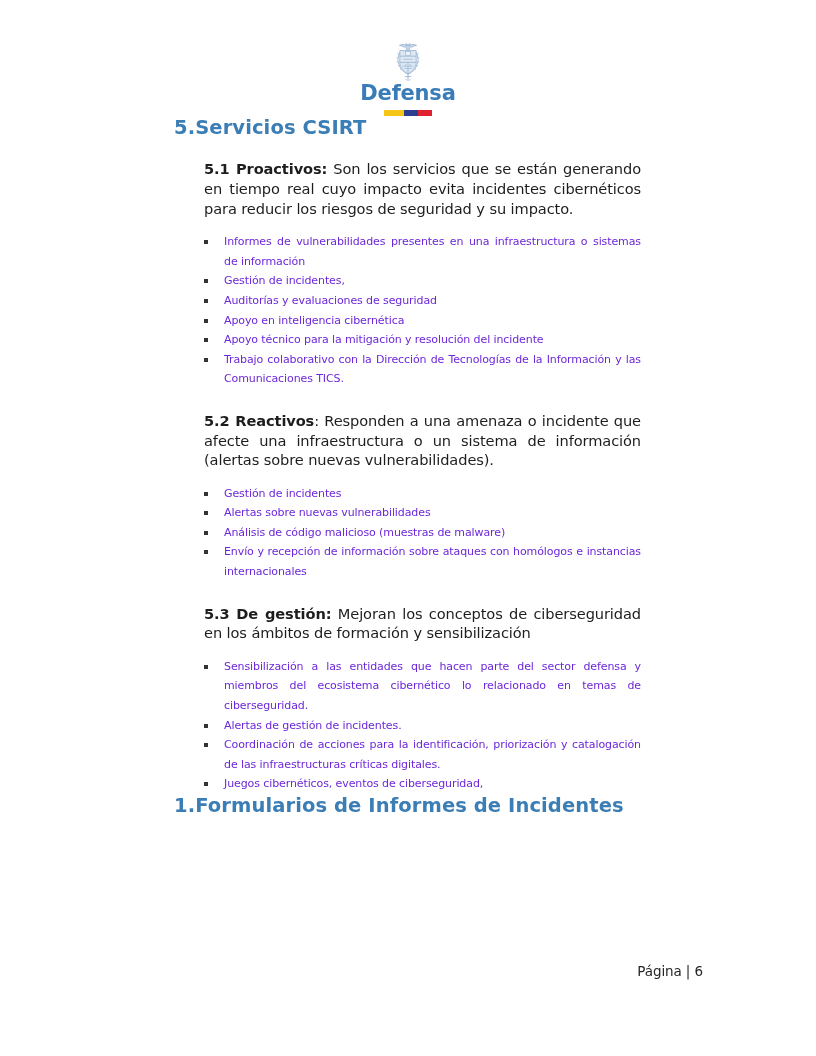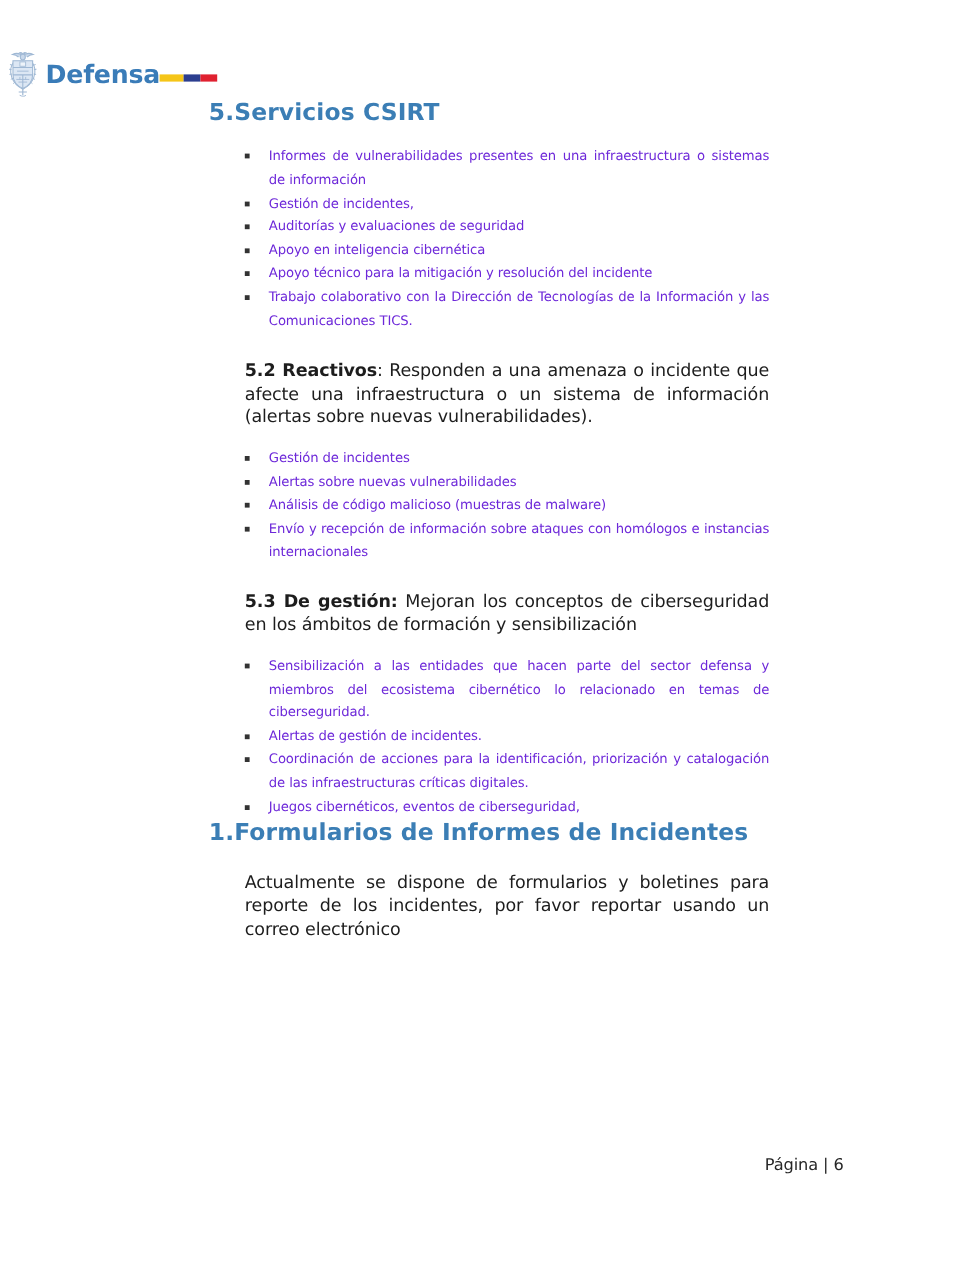"Defensa" .doc-header { flex-direction: none -> column }
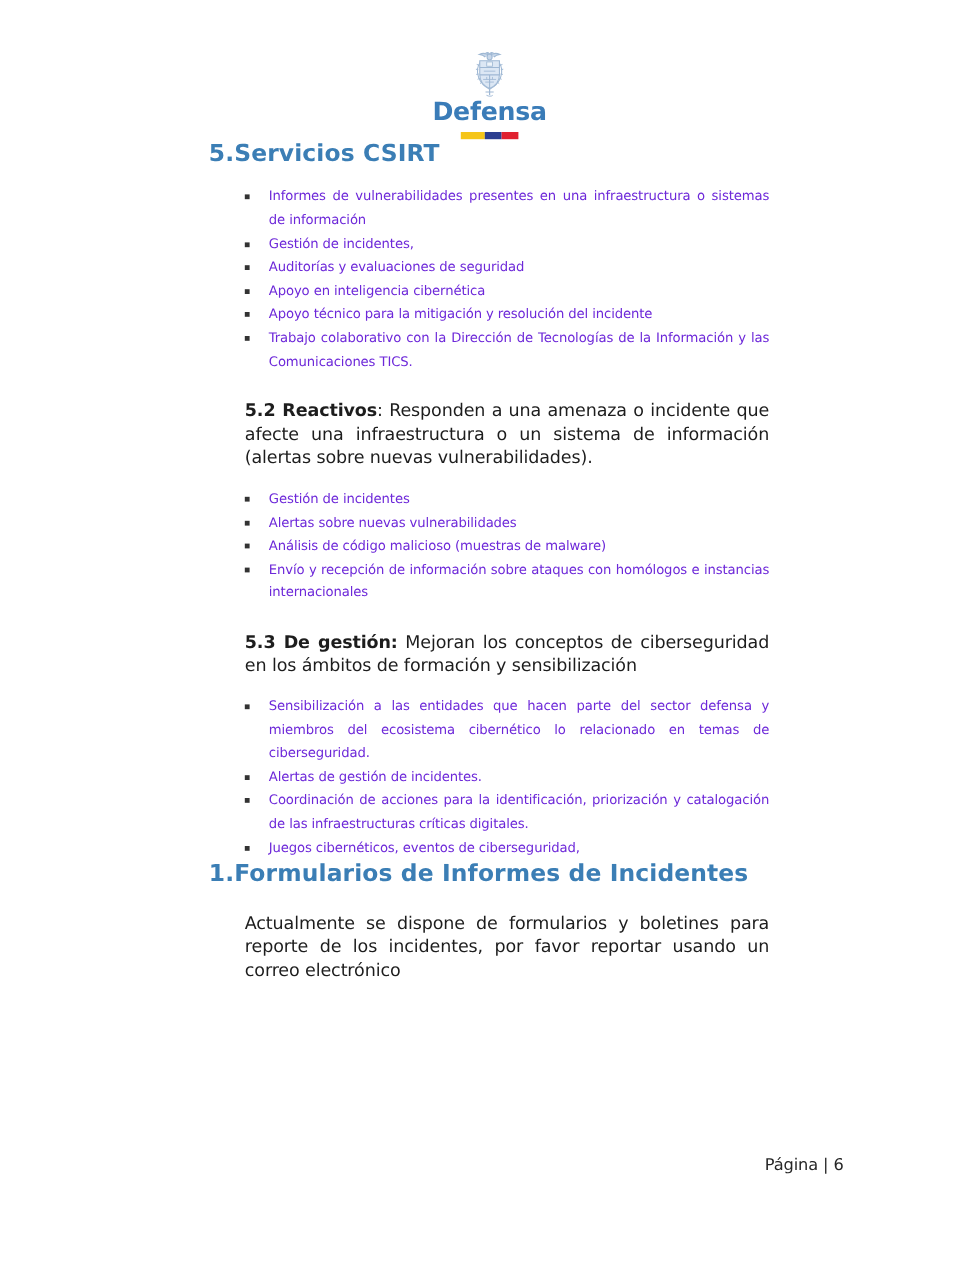"5.1 Proactivos: Son los servicios" div.block { html: none -> <div> <p><span>5.1 Proactivos:</span><span> Son los servicios que se están generando en tiempo real cuyo impacto evita incidentes cibernéticos para reducir los riesgos de seguridad y su impacto.</span></p> </div> }
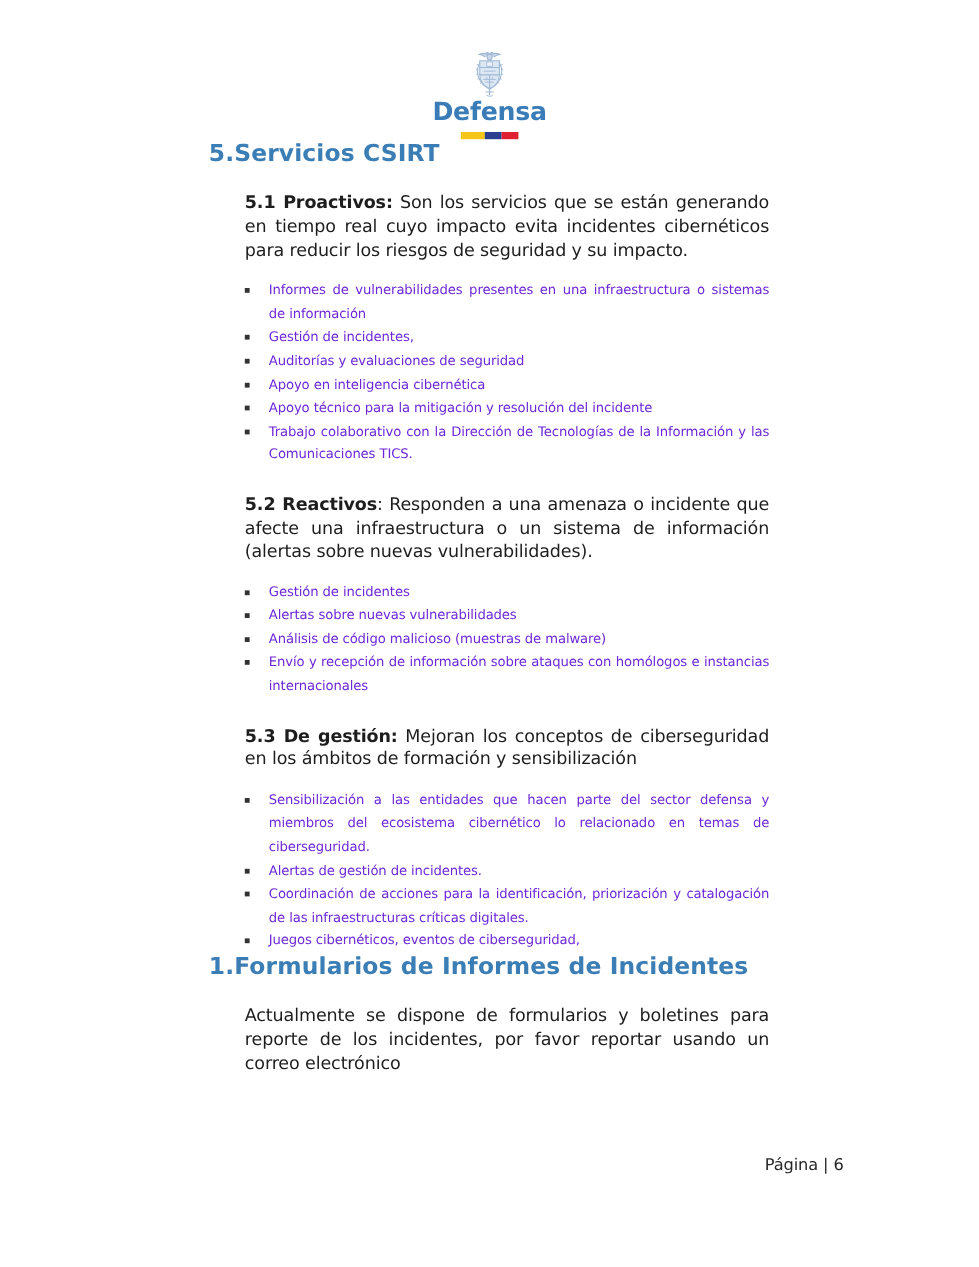"Actualmente se dispone de formularios" div.block { html: <div> <p>Actualmente se dispone de formularios y boletines para reporte de los incidentes, por favor reportar usando un correo electrónico</p> </div> -> none }
